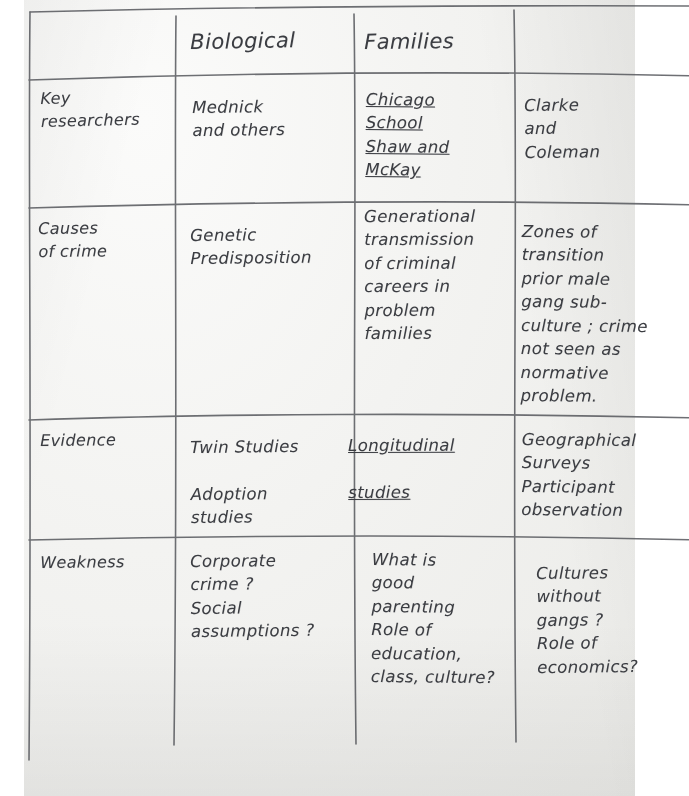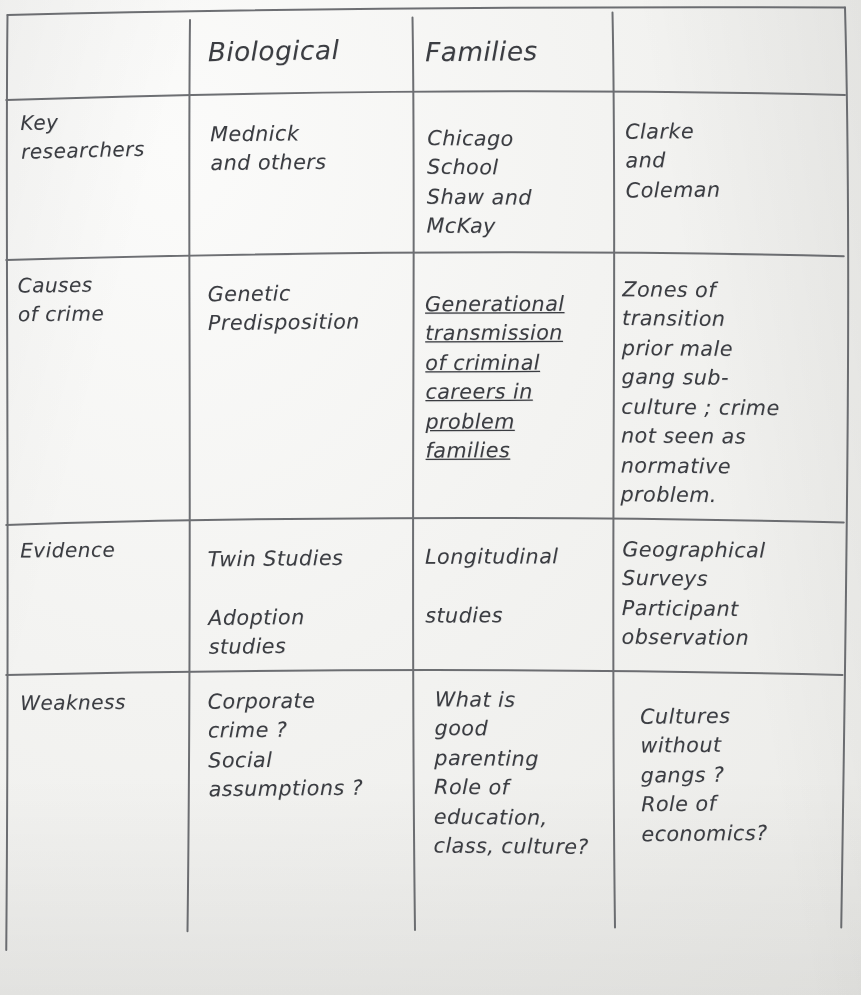"Biological" #sheet { margin-left: none -> 24px; width: 689px -> 611px }
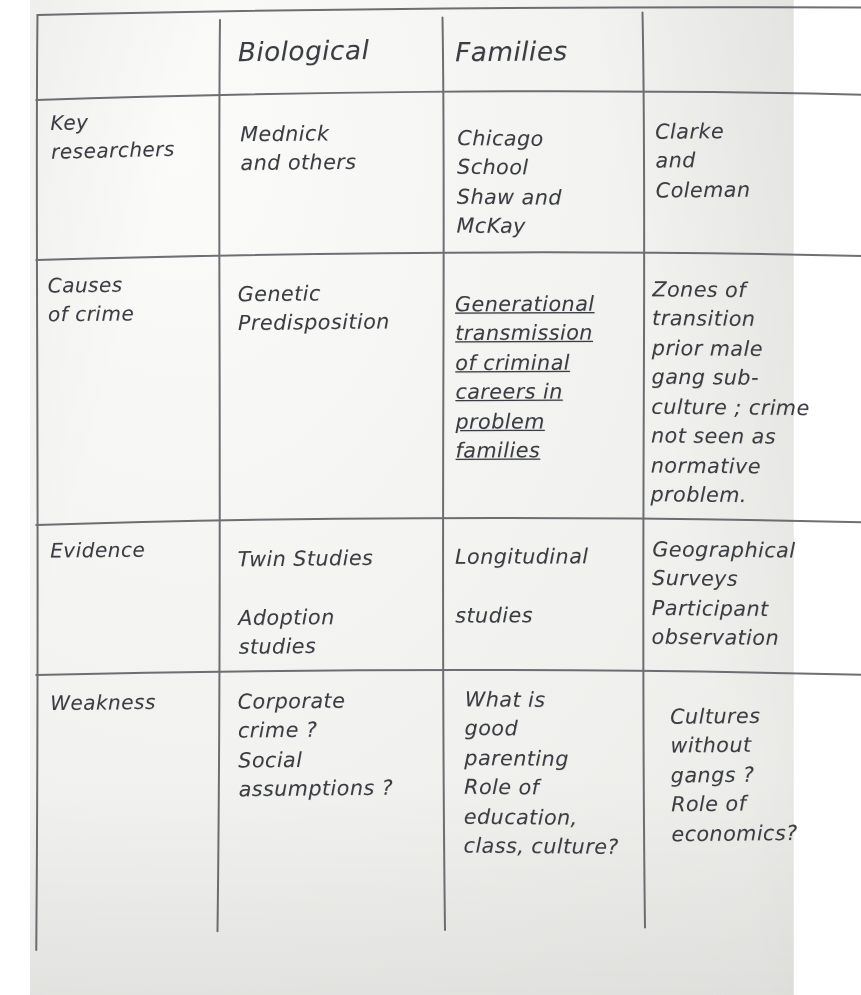"Chicago" div.cell { text-decoration: none -> underline; top: 99px -> 88px }
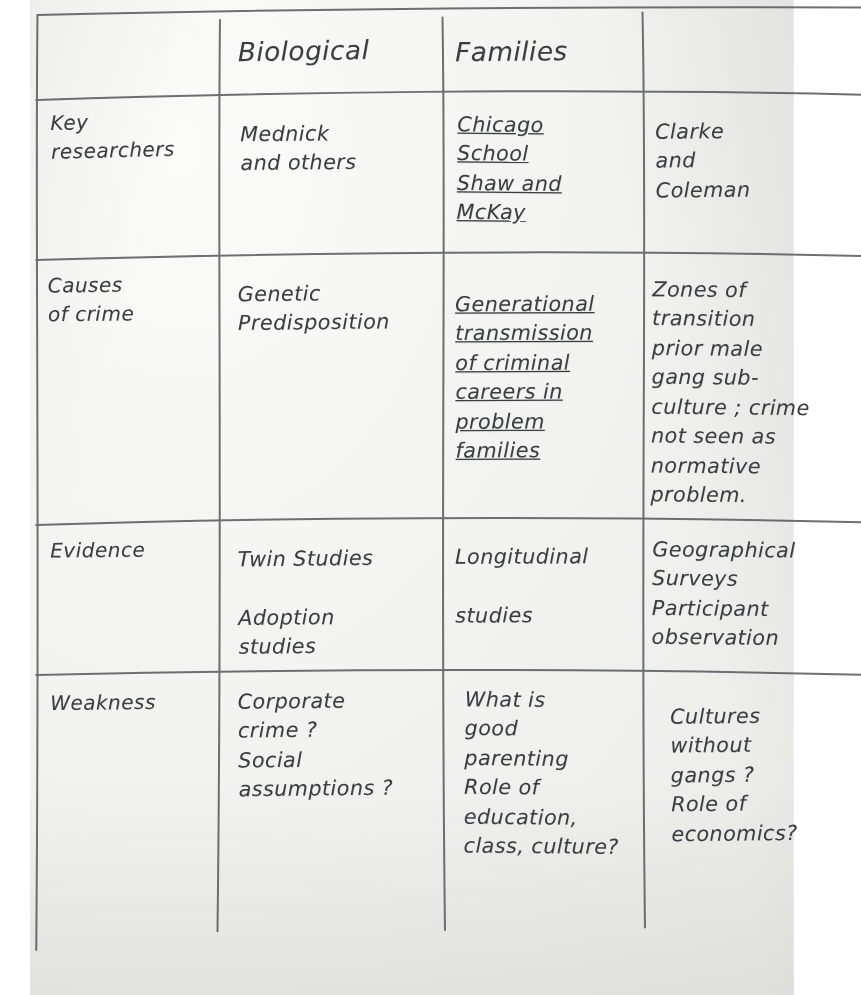"Generational" div.cell { text-decoration: underline -> none; top: 232px -> 205px }
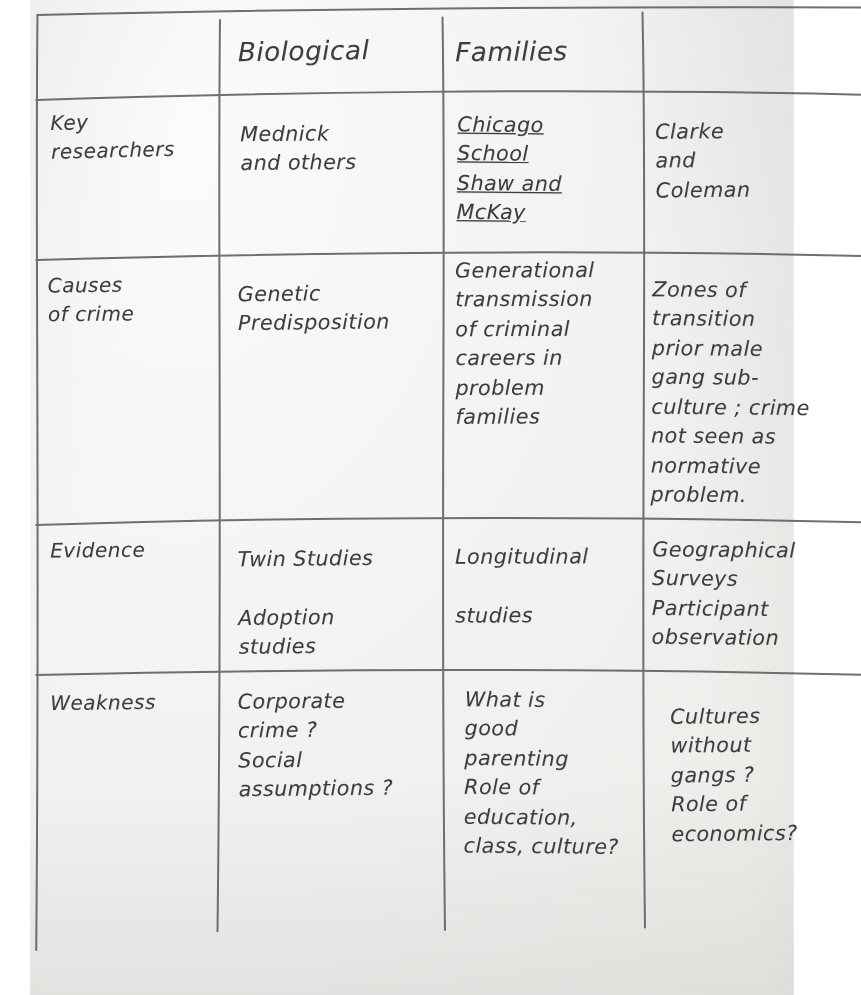"Longitudinal" div.cell { left: 340px -> 324px; text-decoration: none -> underline }
